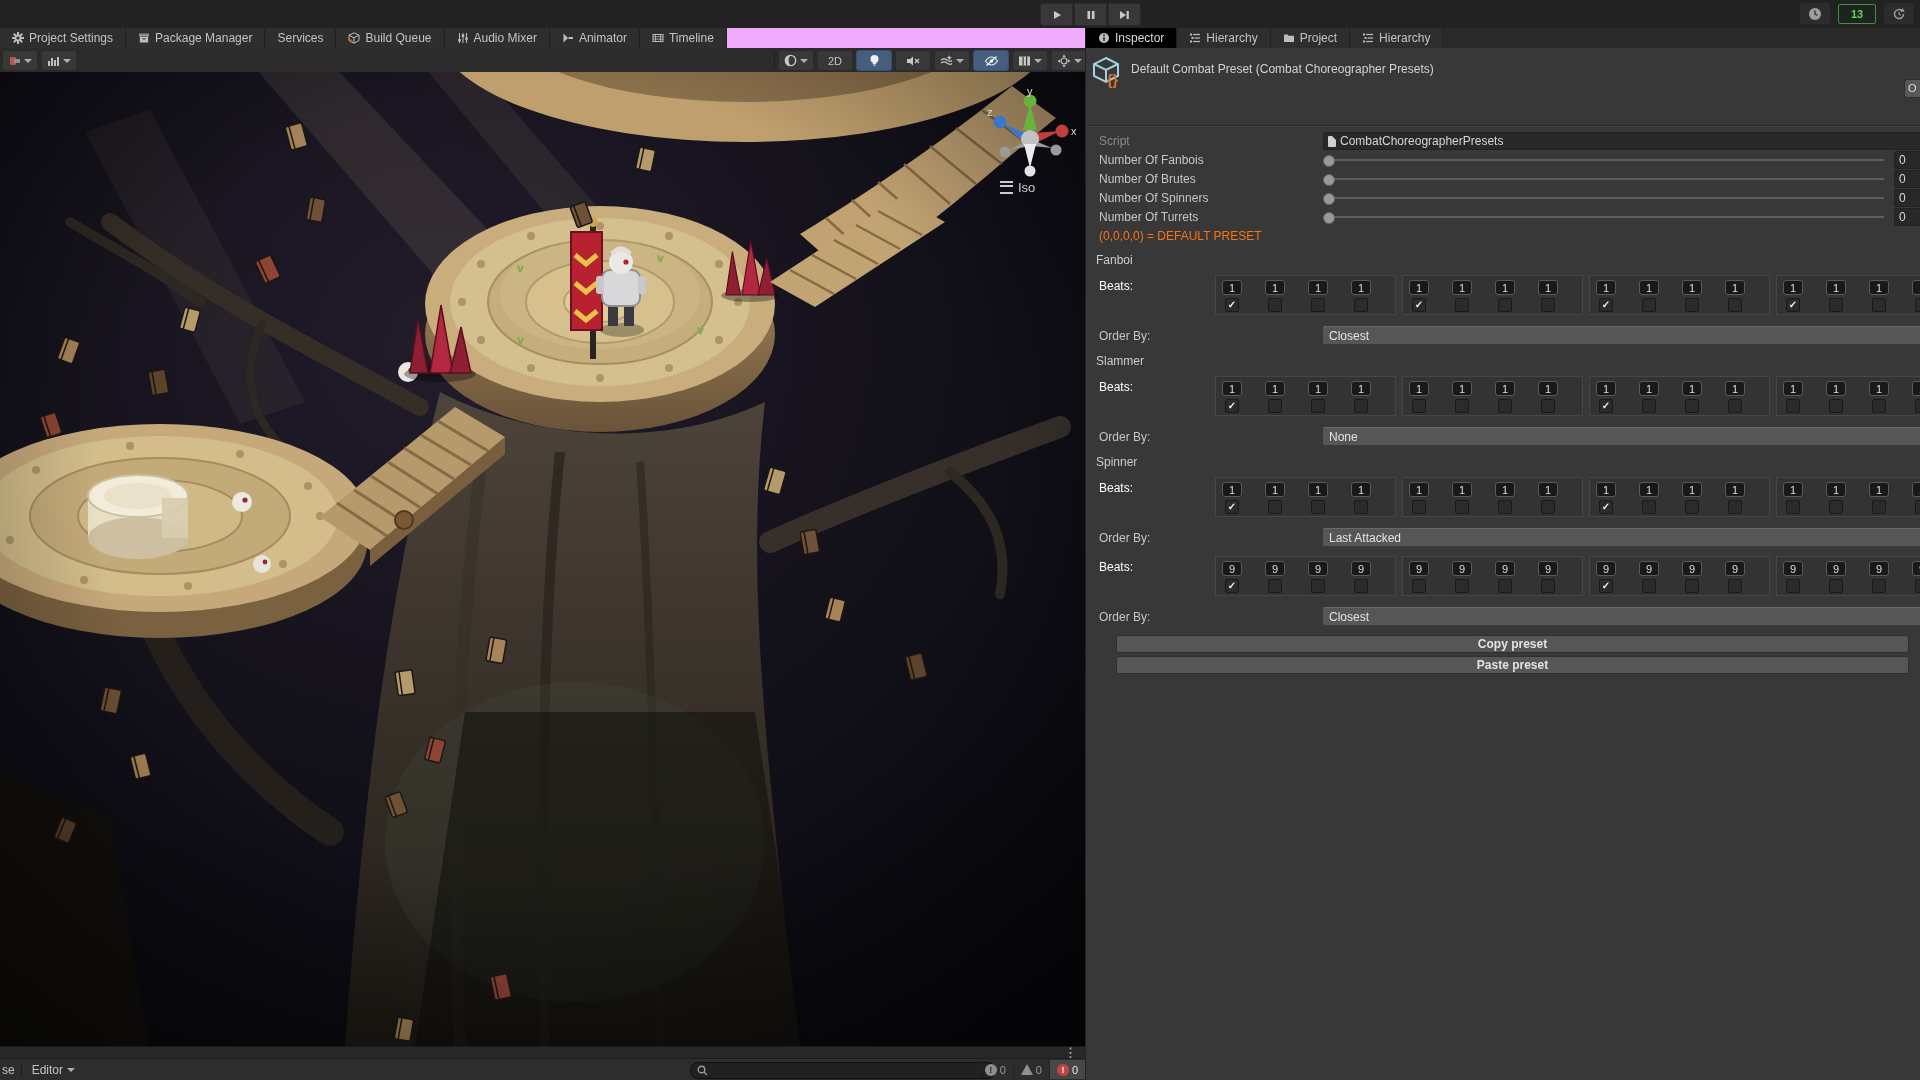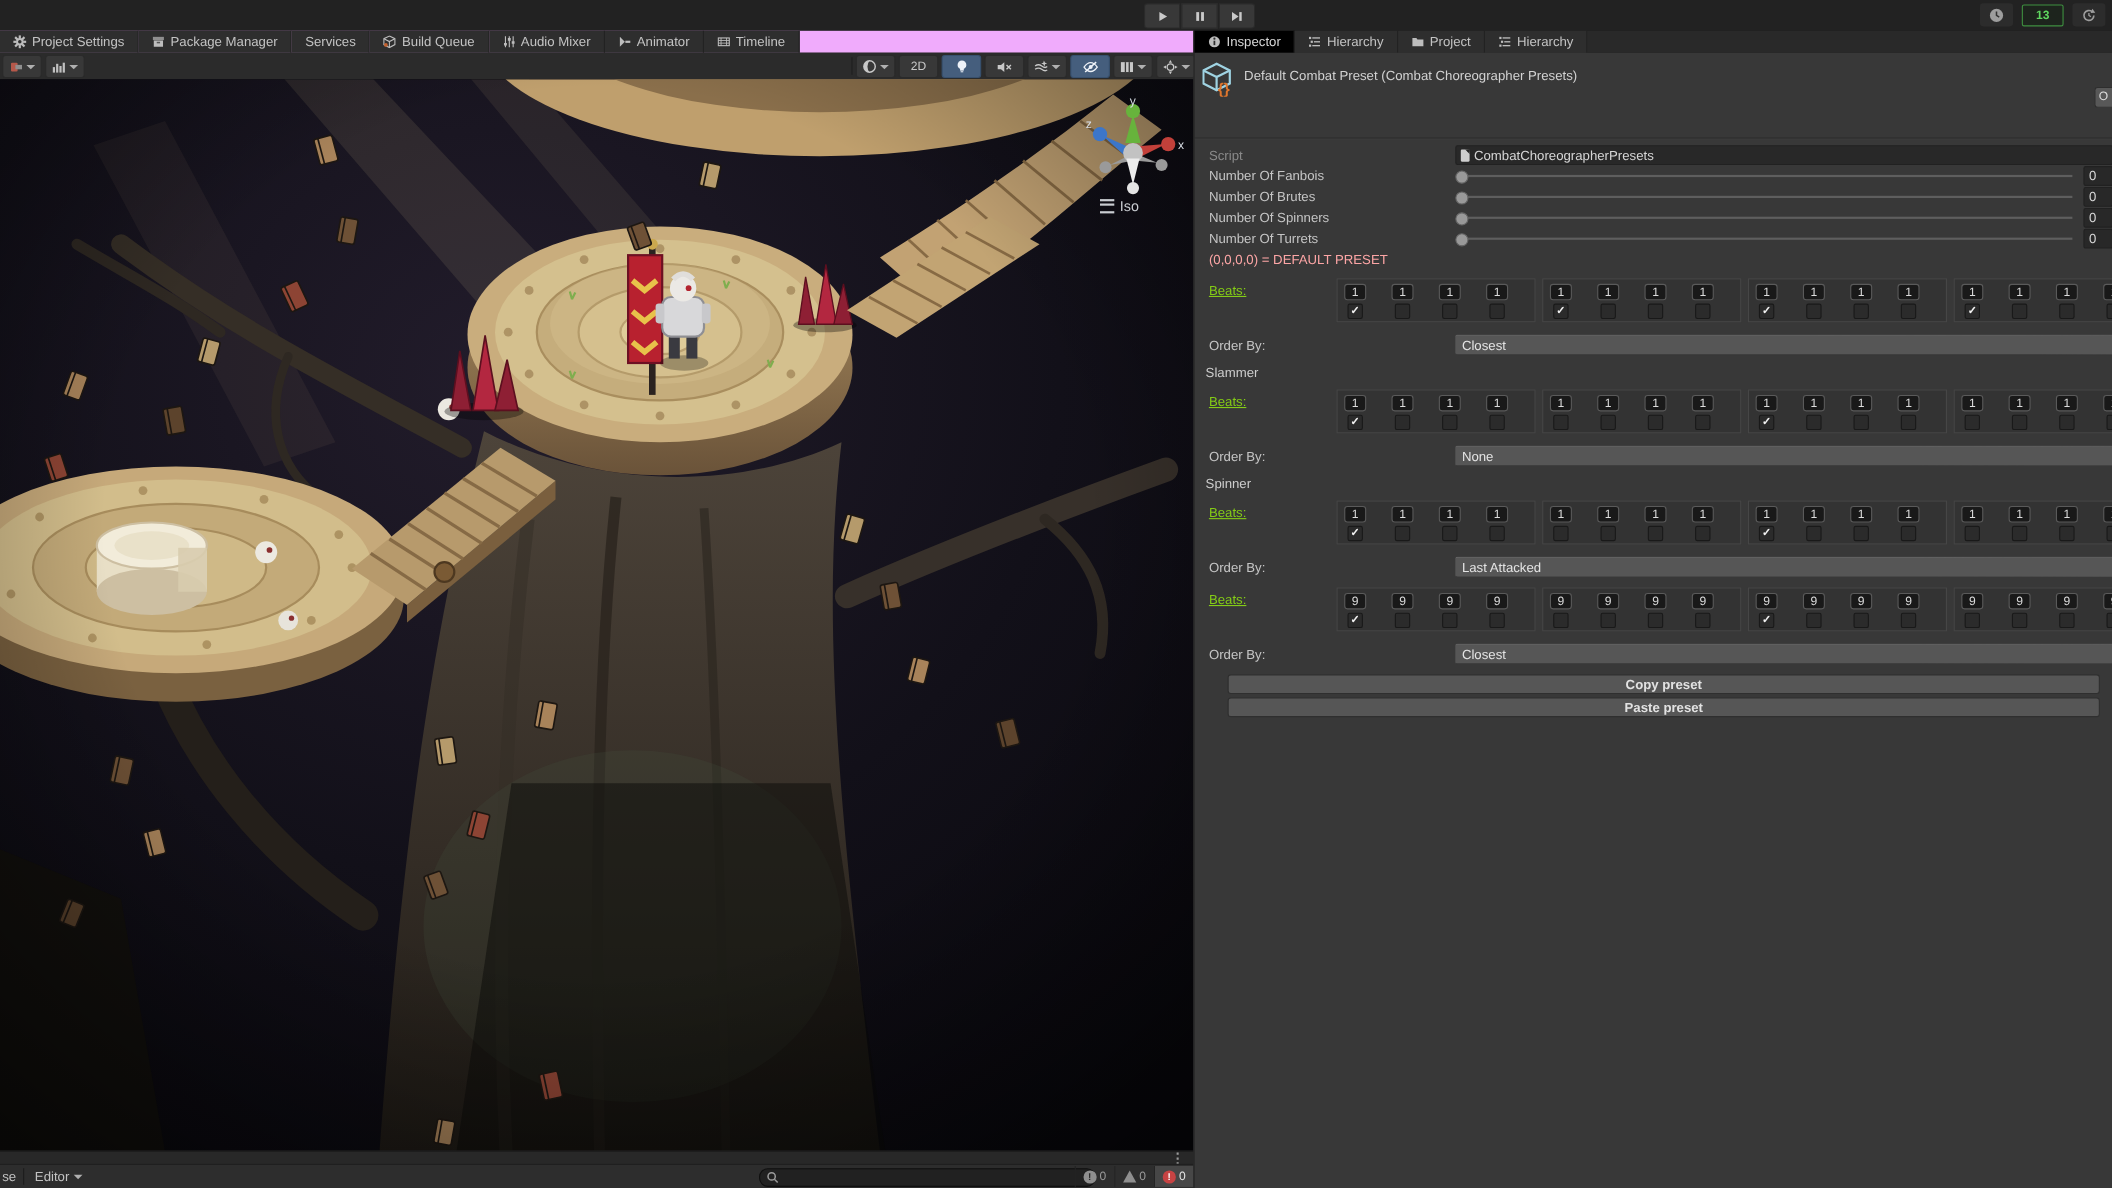"(0,0,0,0) = DEFAULT PRESET" .note-row { color: #fca5a5 -> #f97316 }
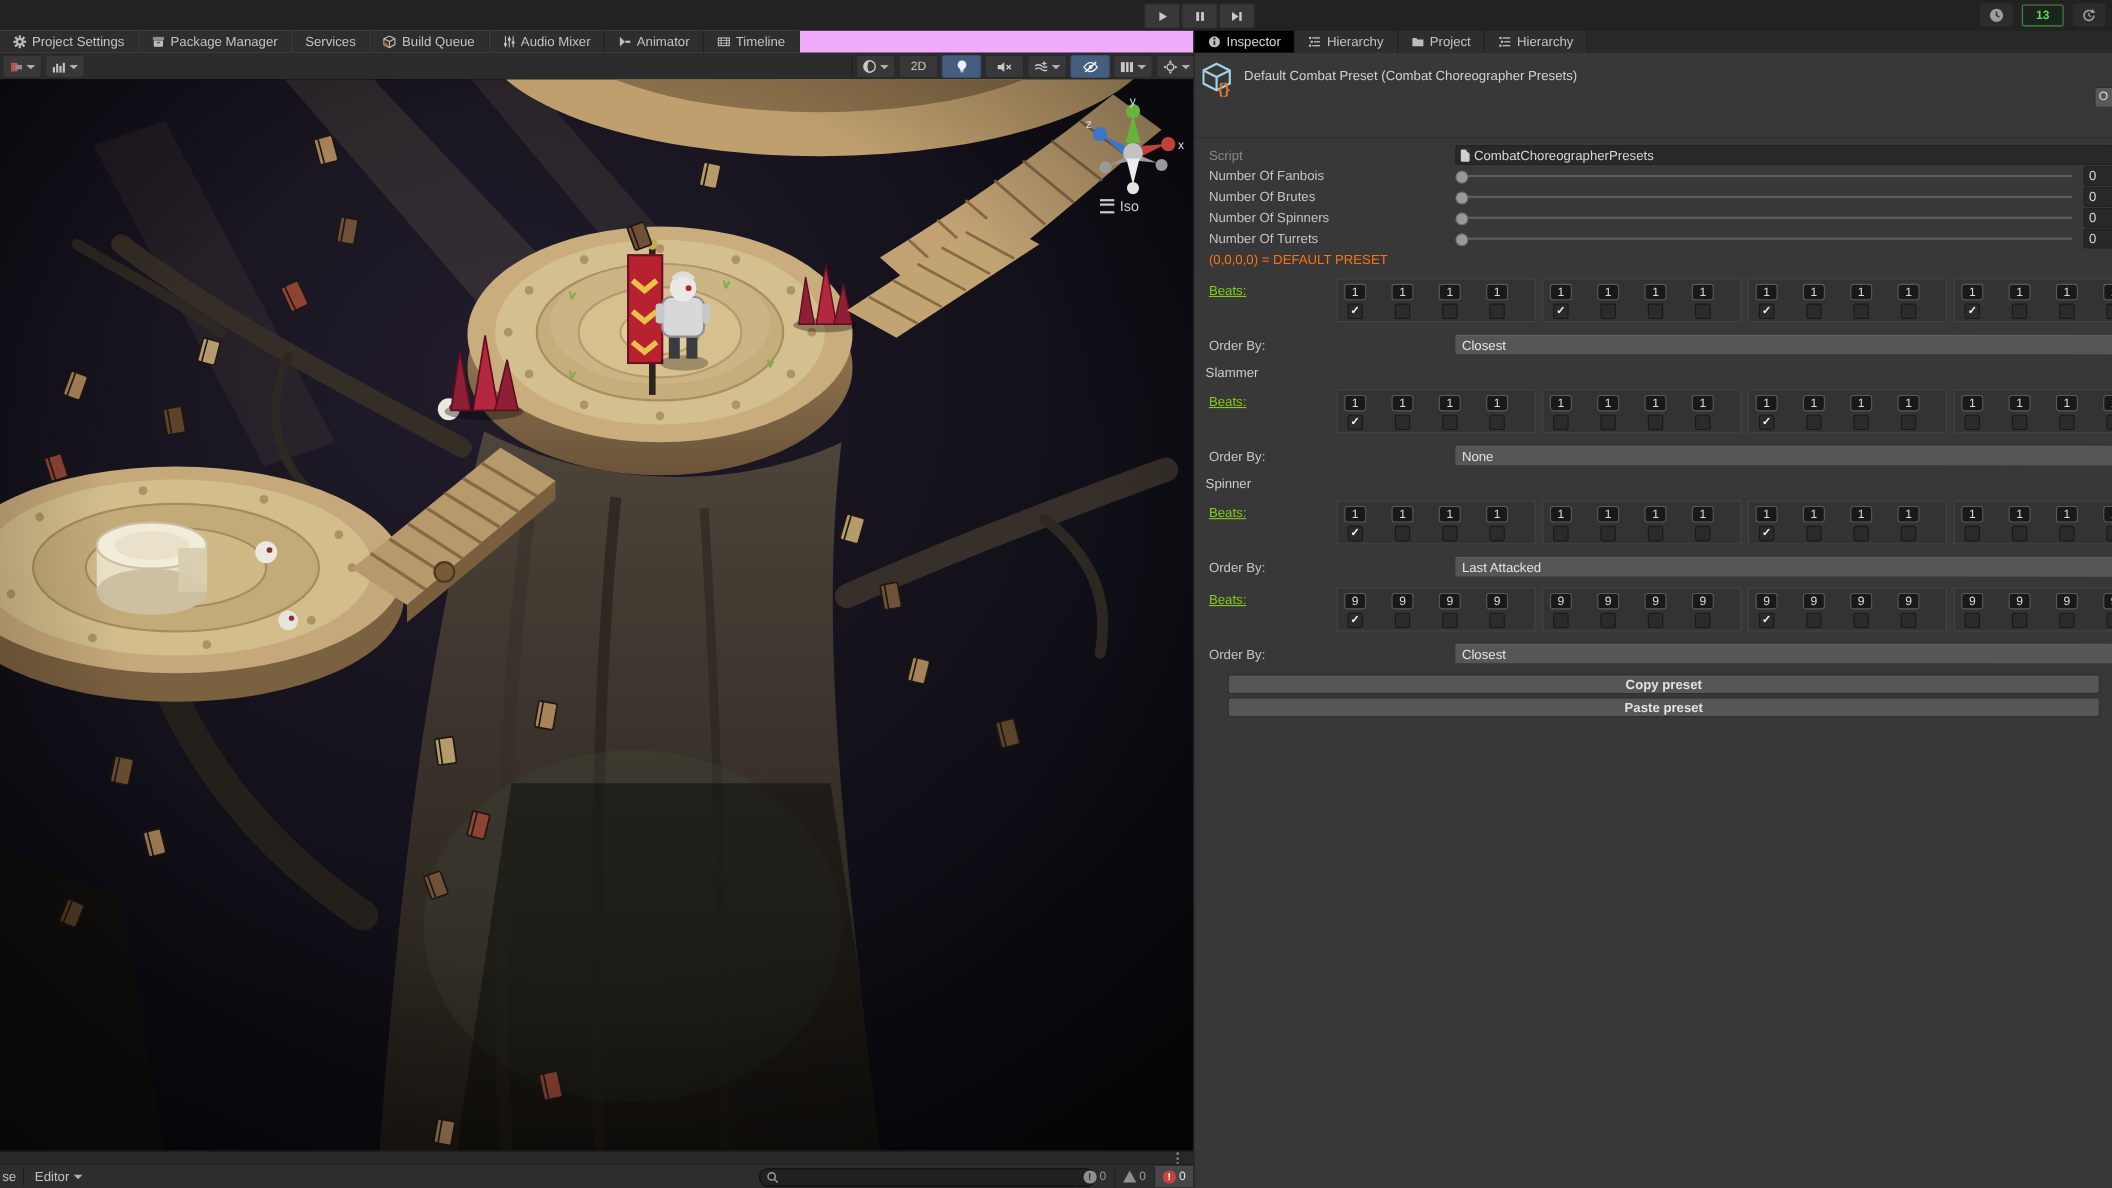"Fanboi" div.sec-header { html: none -> <div>Fanboi</div> }
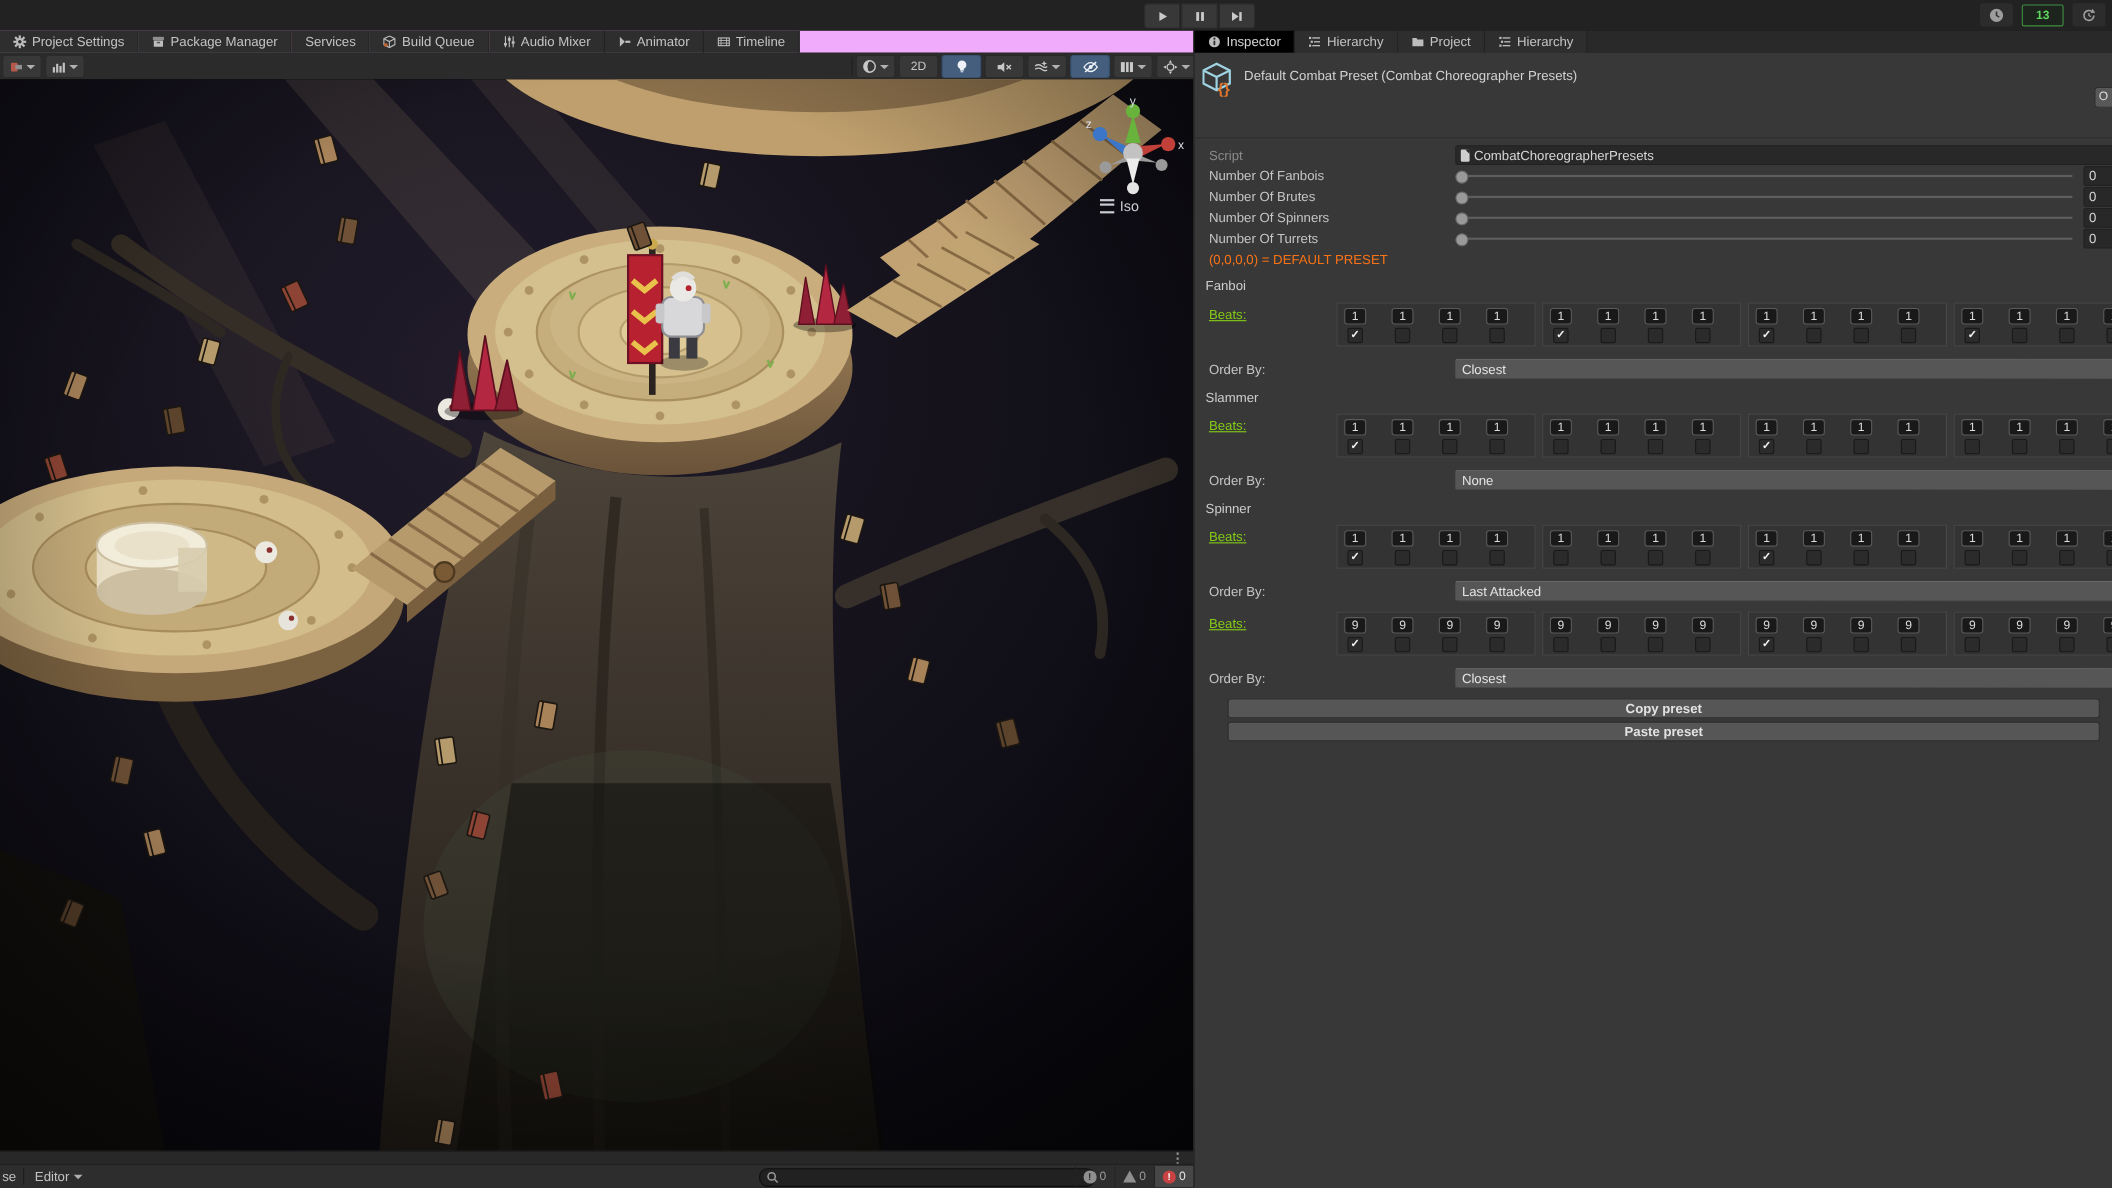"Beats:" .beats-label { color: #84cc16 -> #ffffff; text-decoration: underline -> none }
